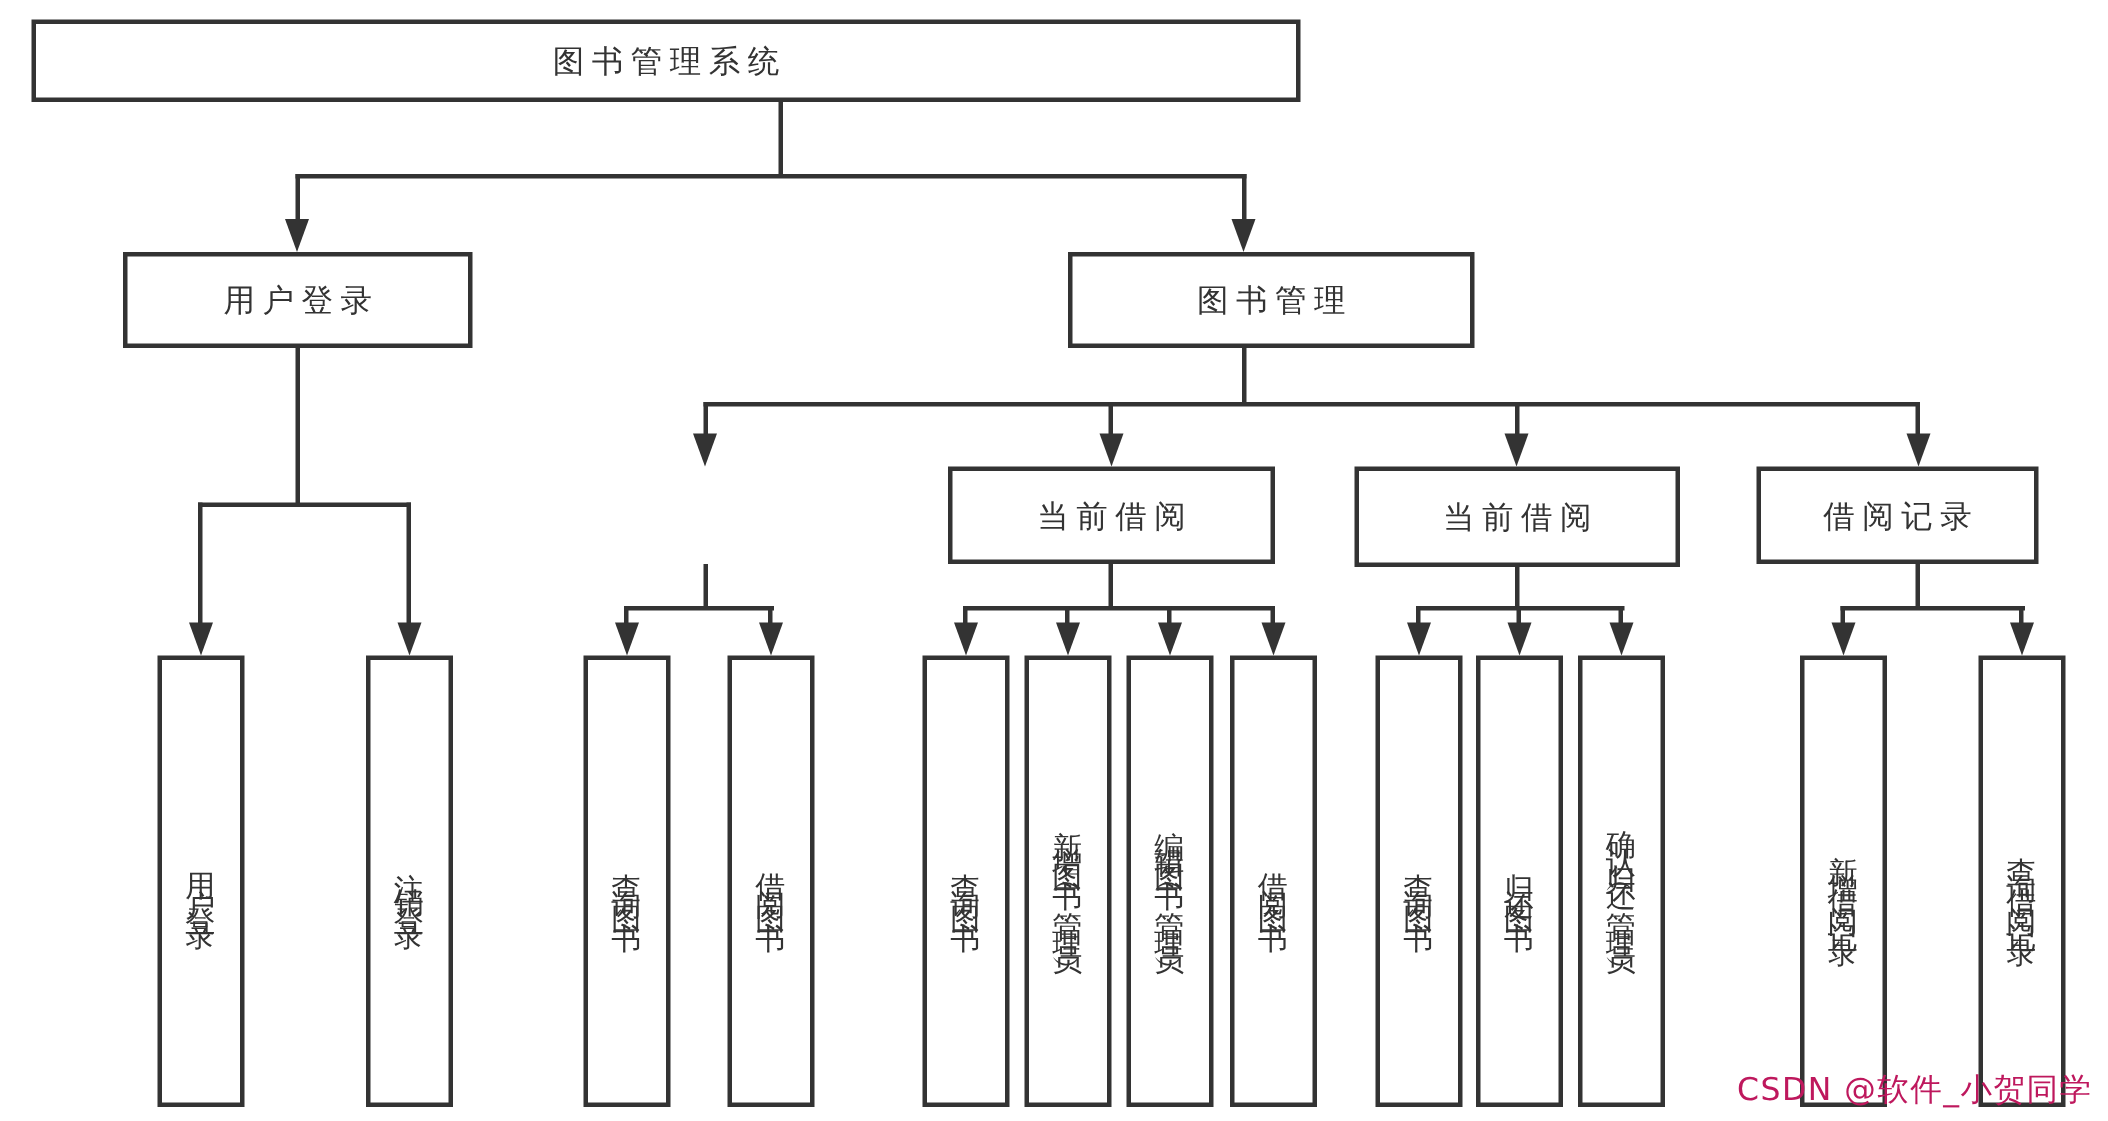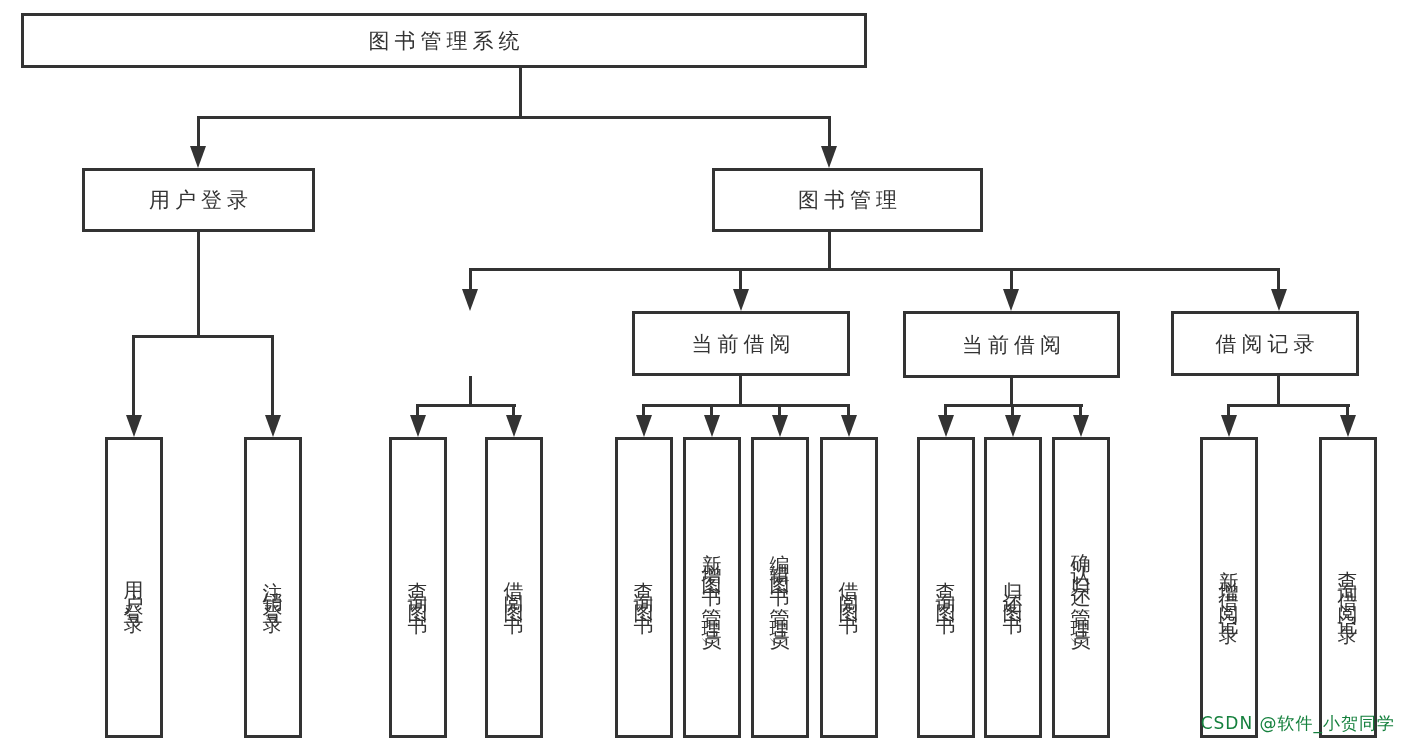"CSDN @软件_小贺同学" .watermark { color: #15803d -> #be185d; font-size: 17px -> 21px }
